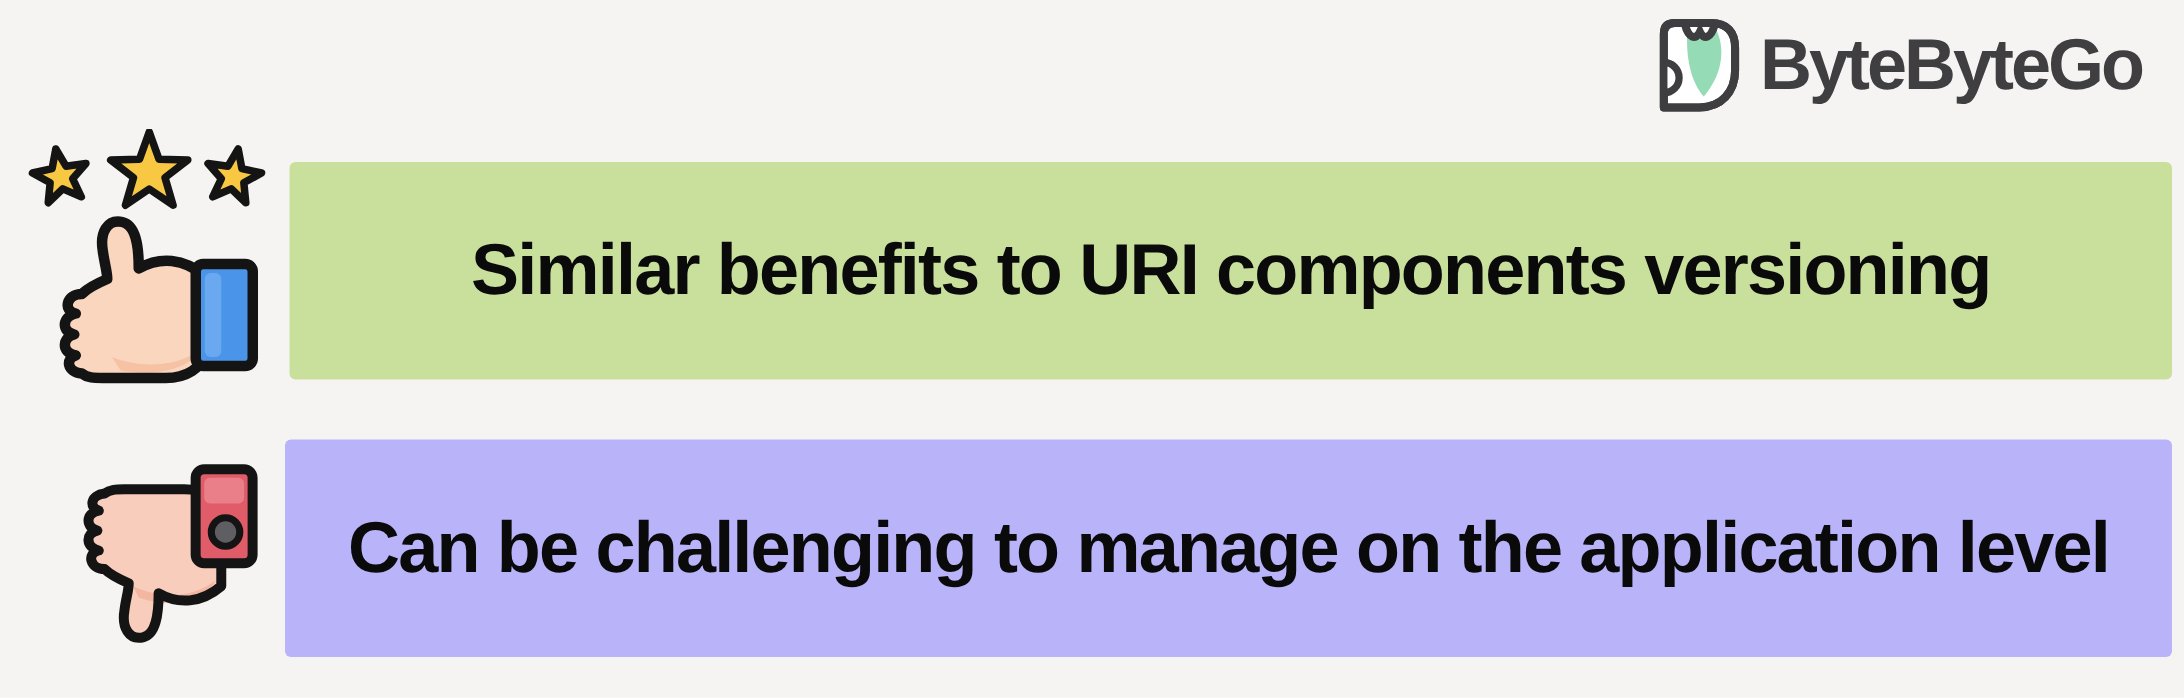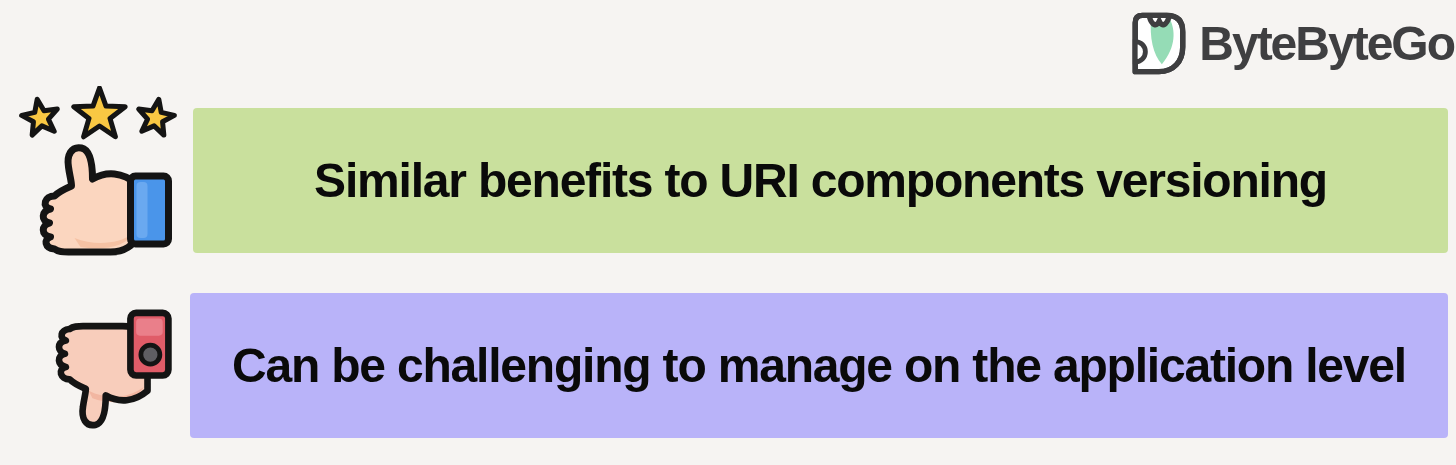"ByteByteGo" .logo { right: 2px -> 28px }
